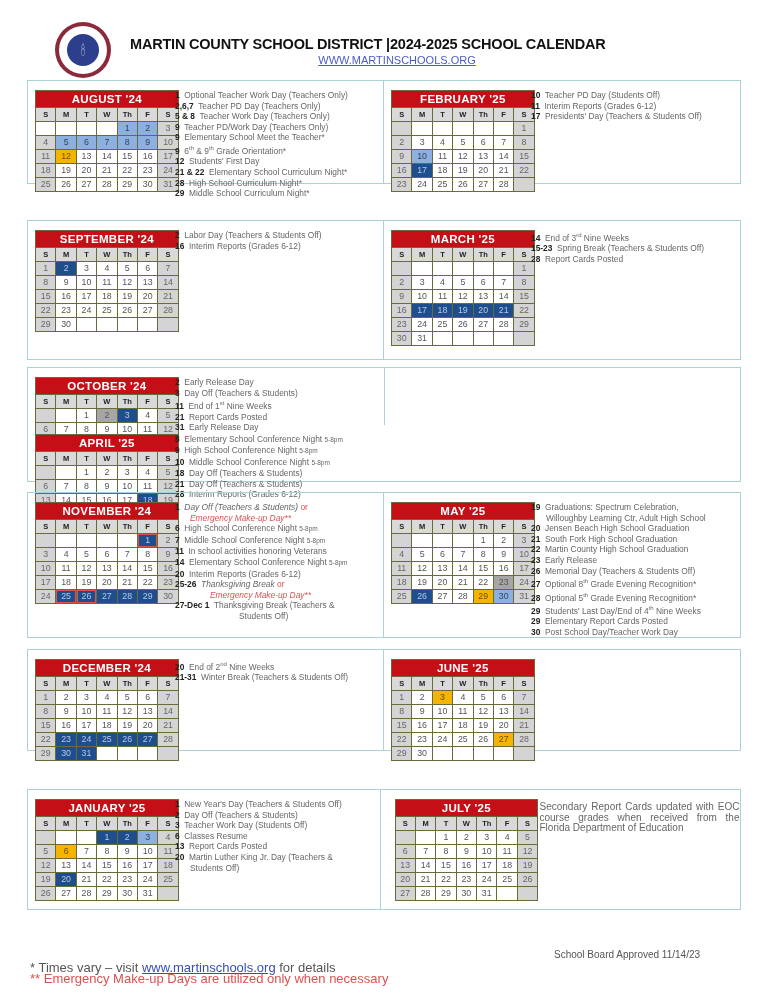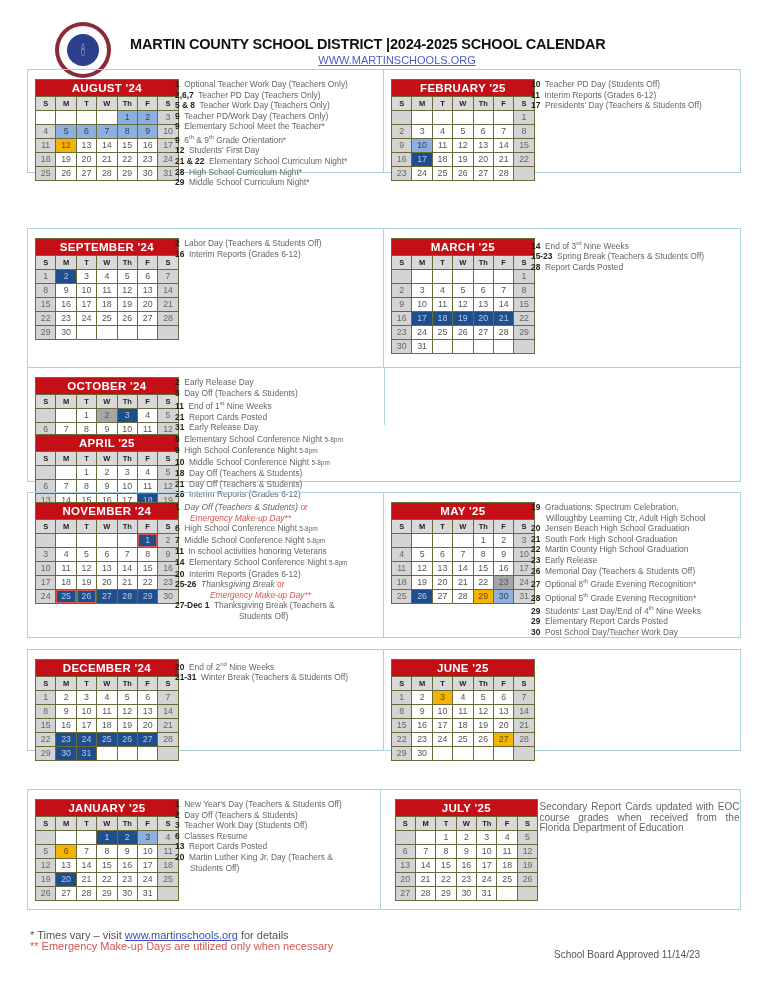"AUGUST '24" div.row { top: 69px -> 80px }
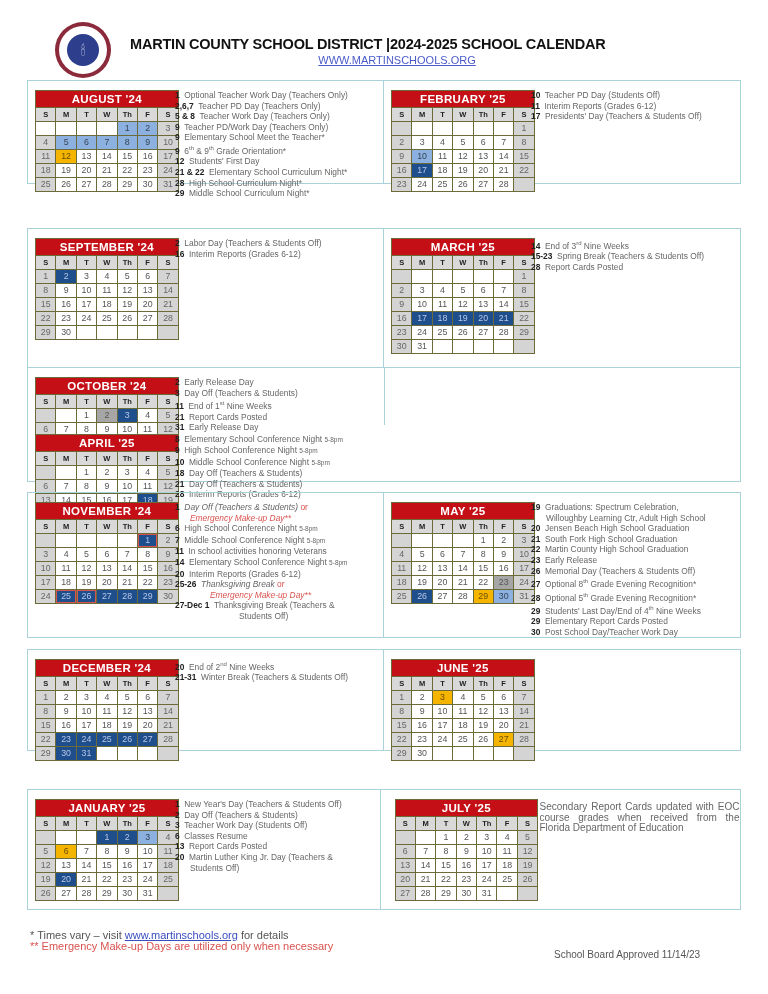"SEPTEMBER '24" div.row { top: 228px -> 220px }
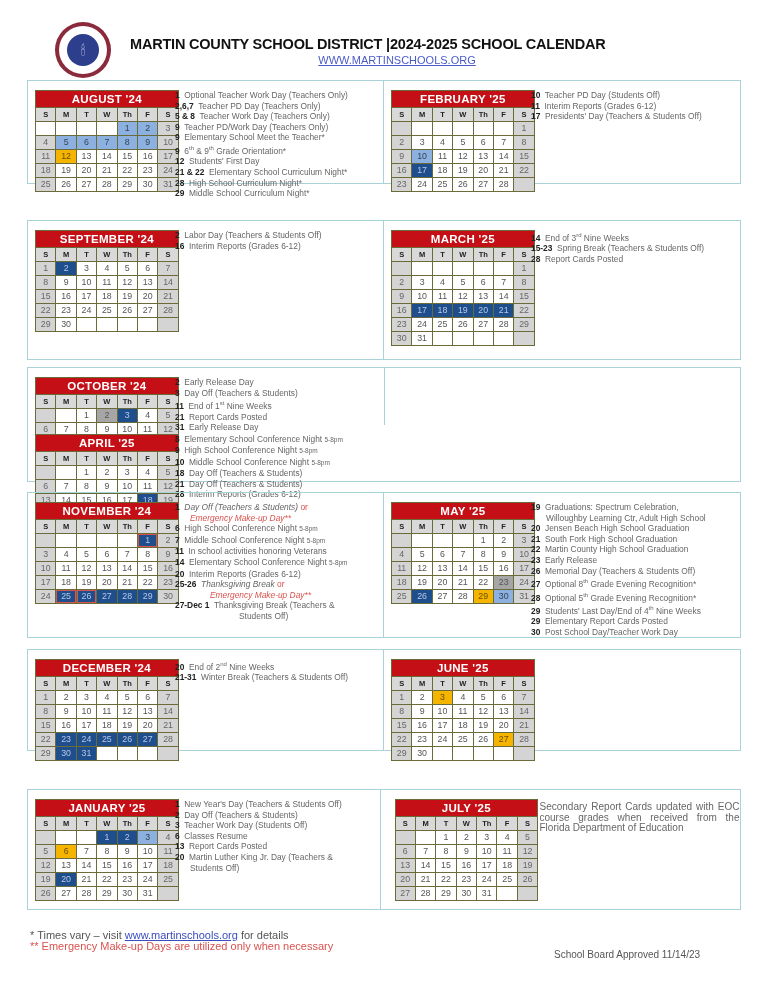"* Times vary – visit" .footer-left { font-size: 11px -> 13px; top: 930px -> 962px }
